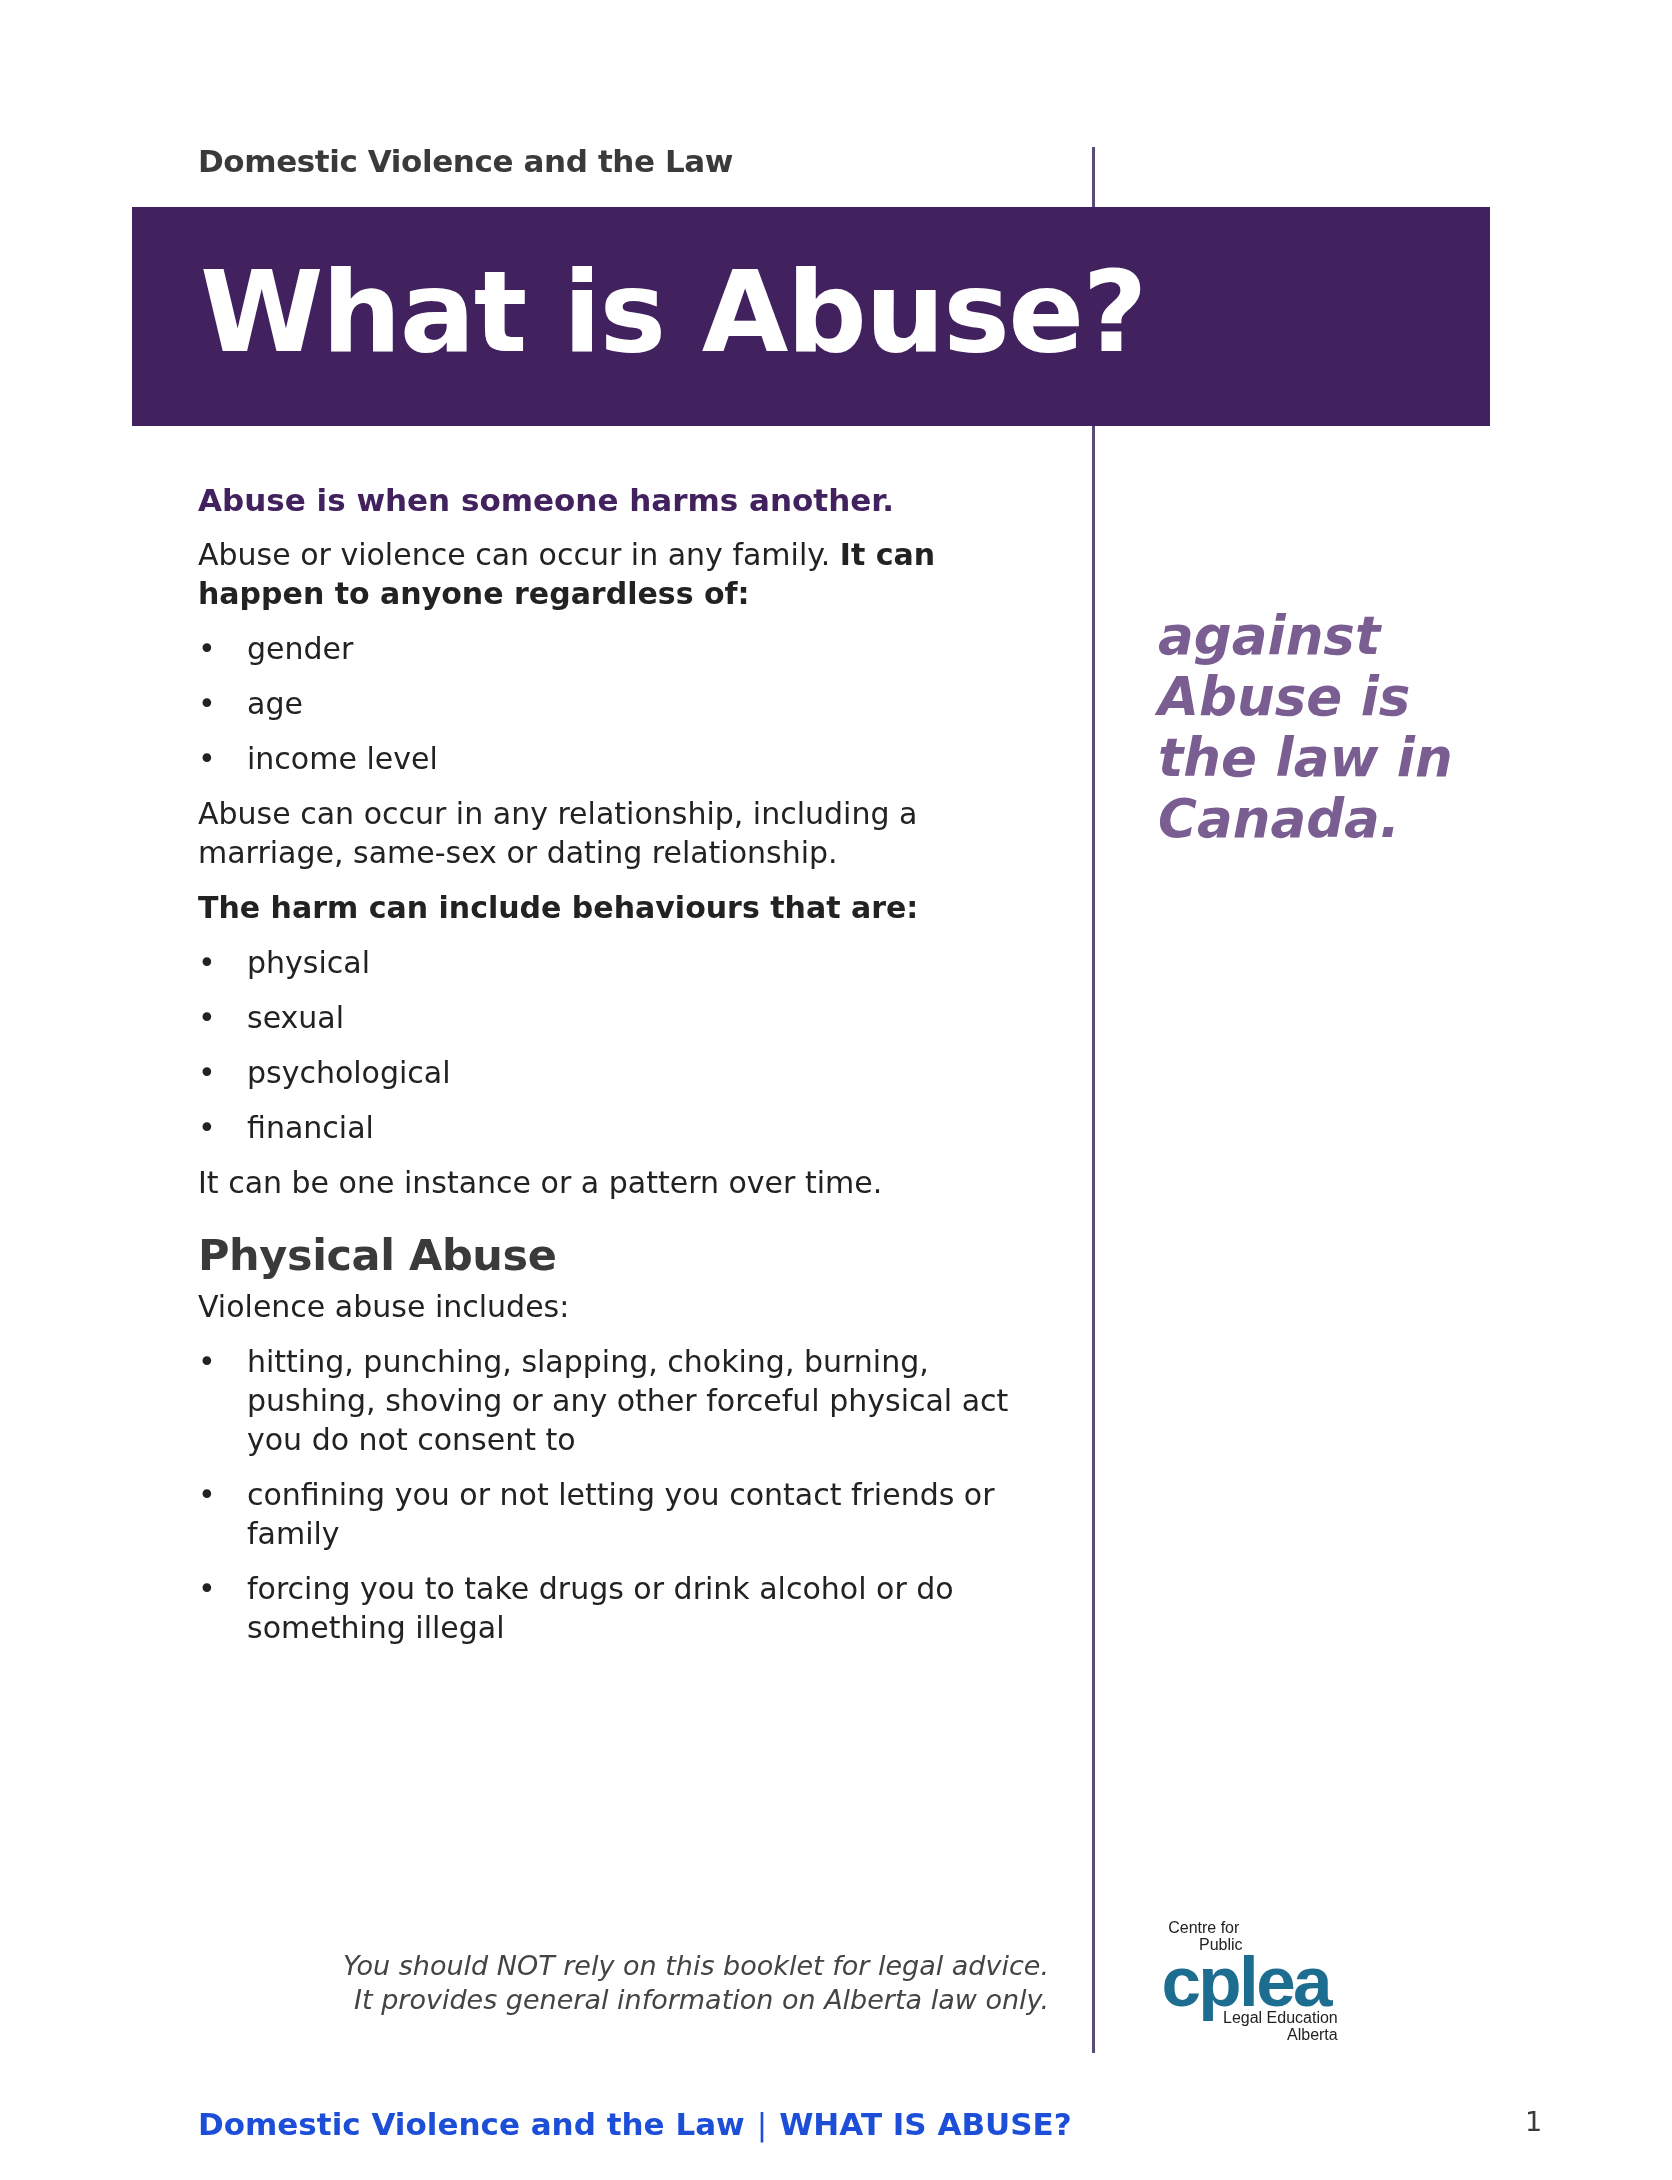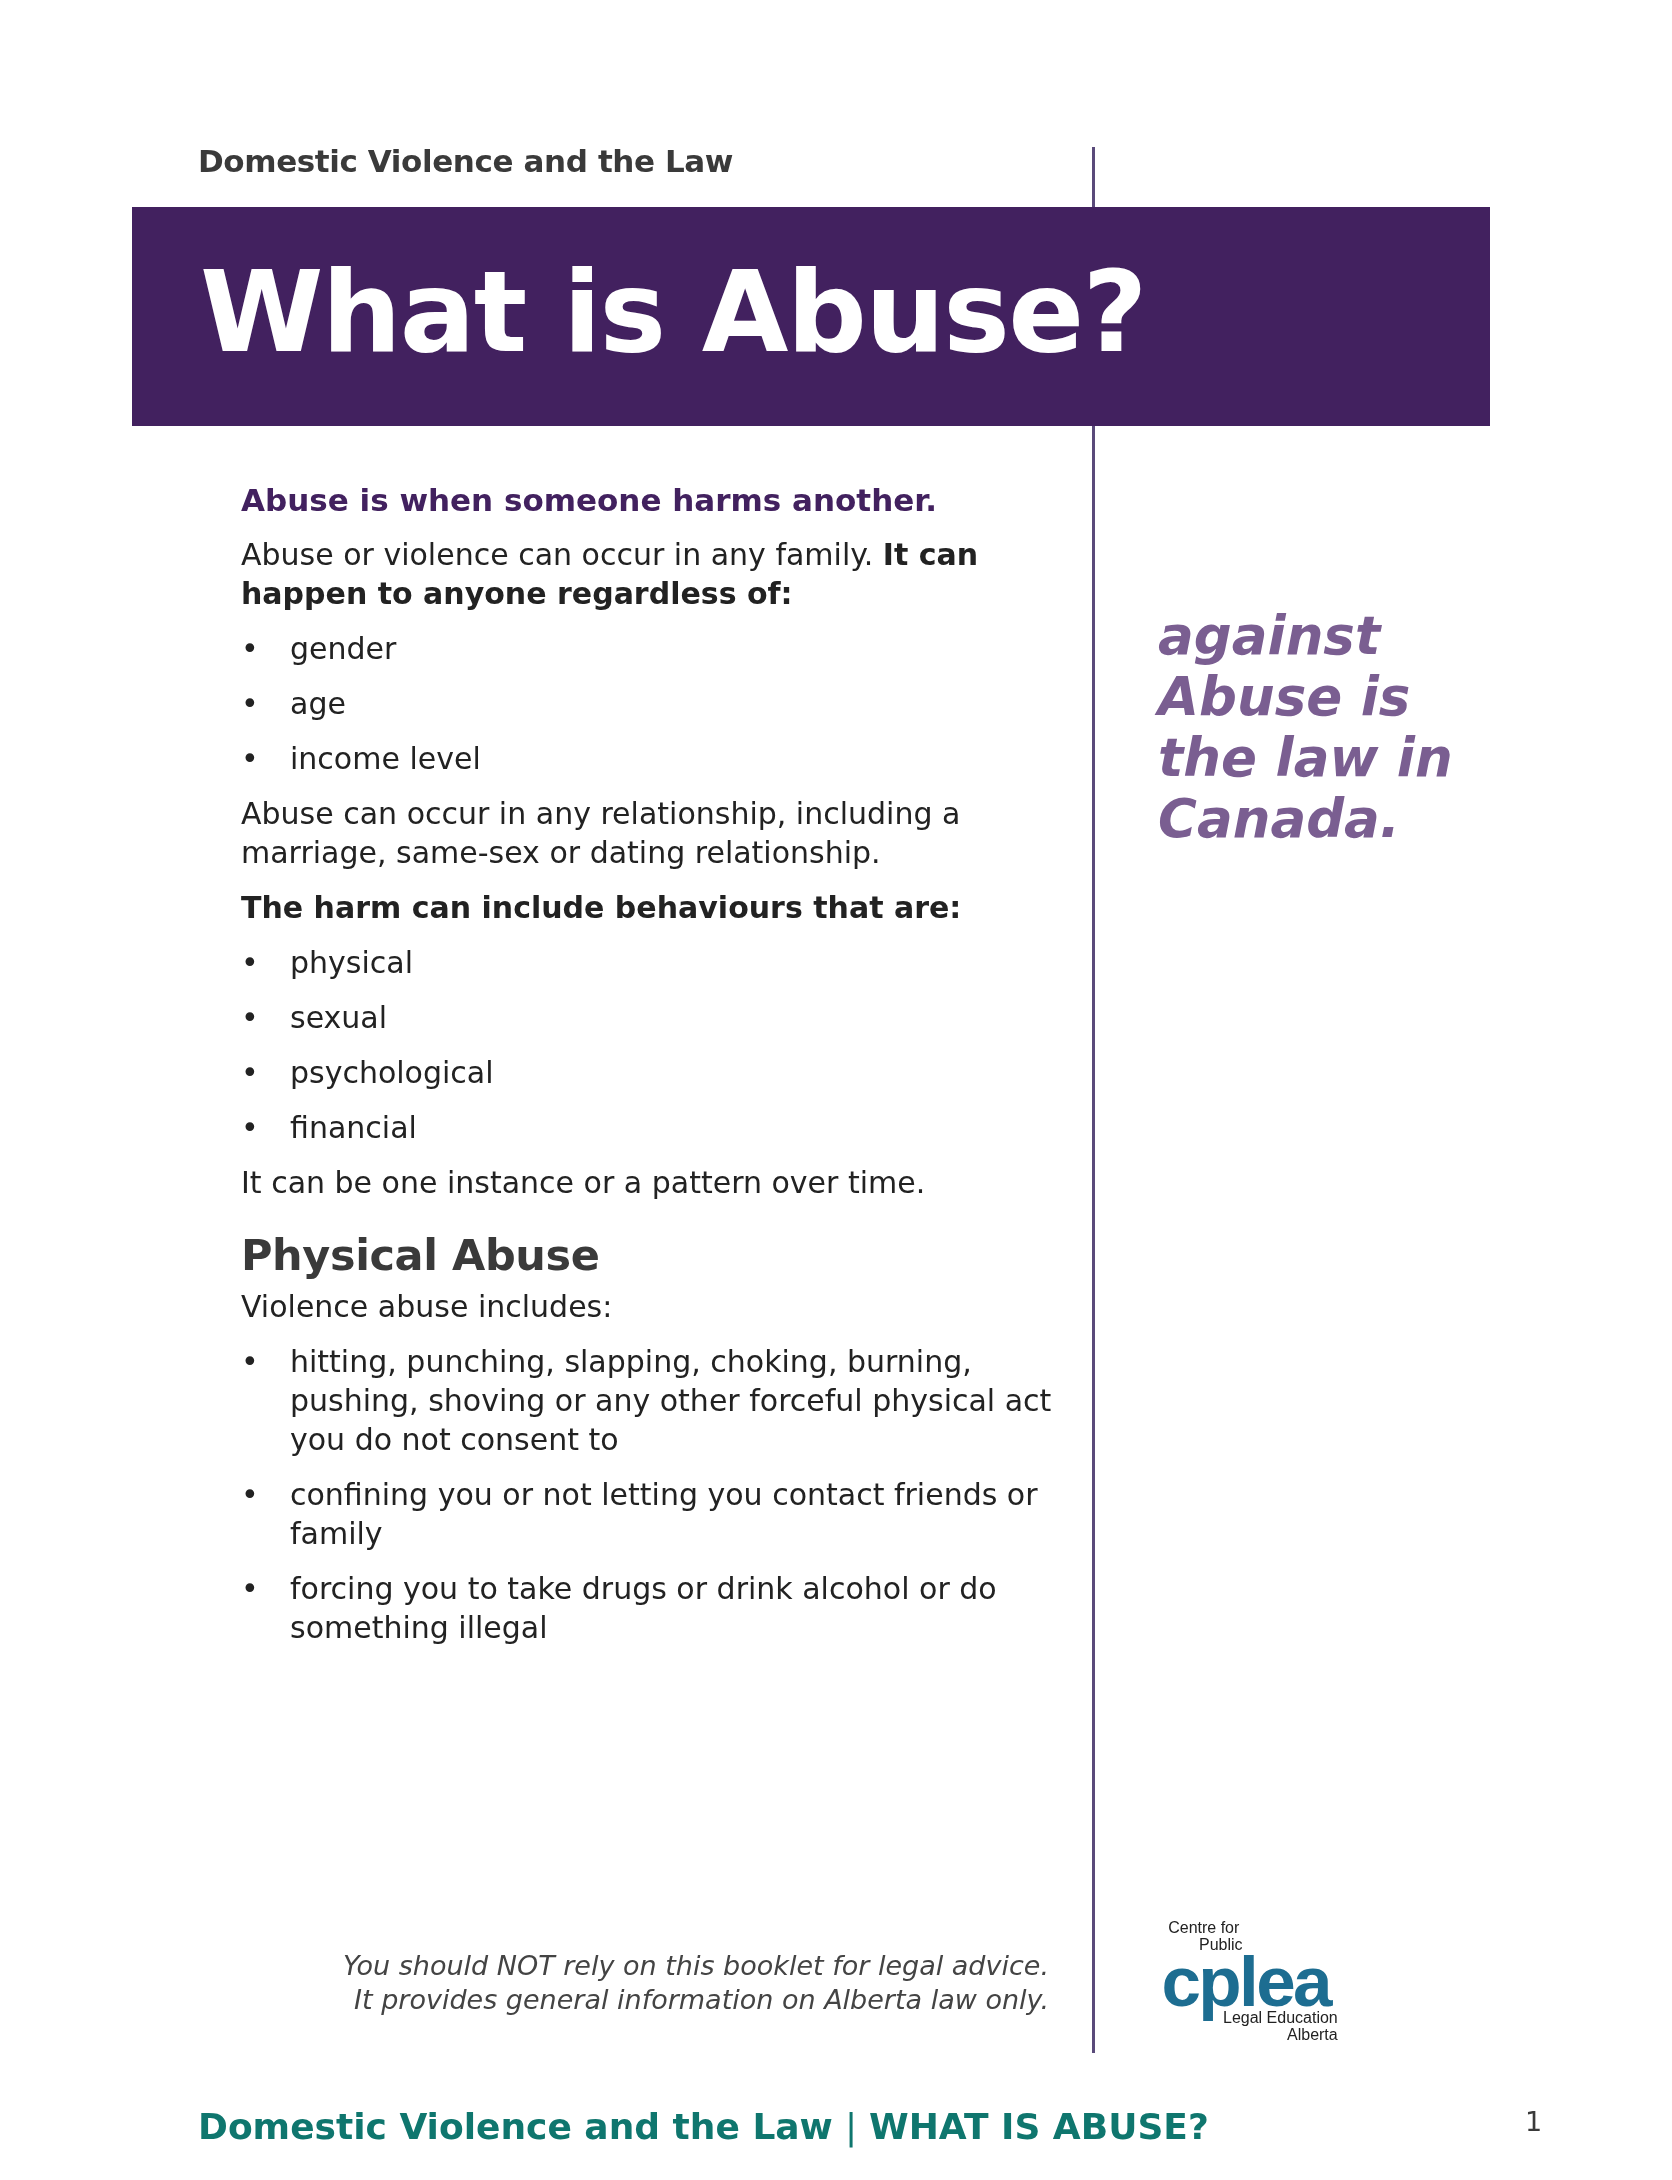"Abuse is when someone harms" .main { margin-left: 43px -> none }
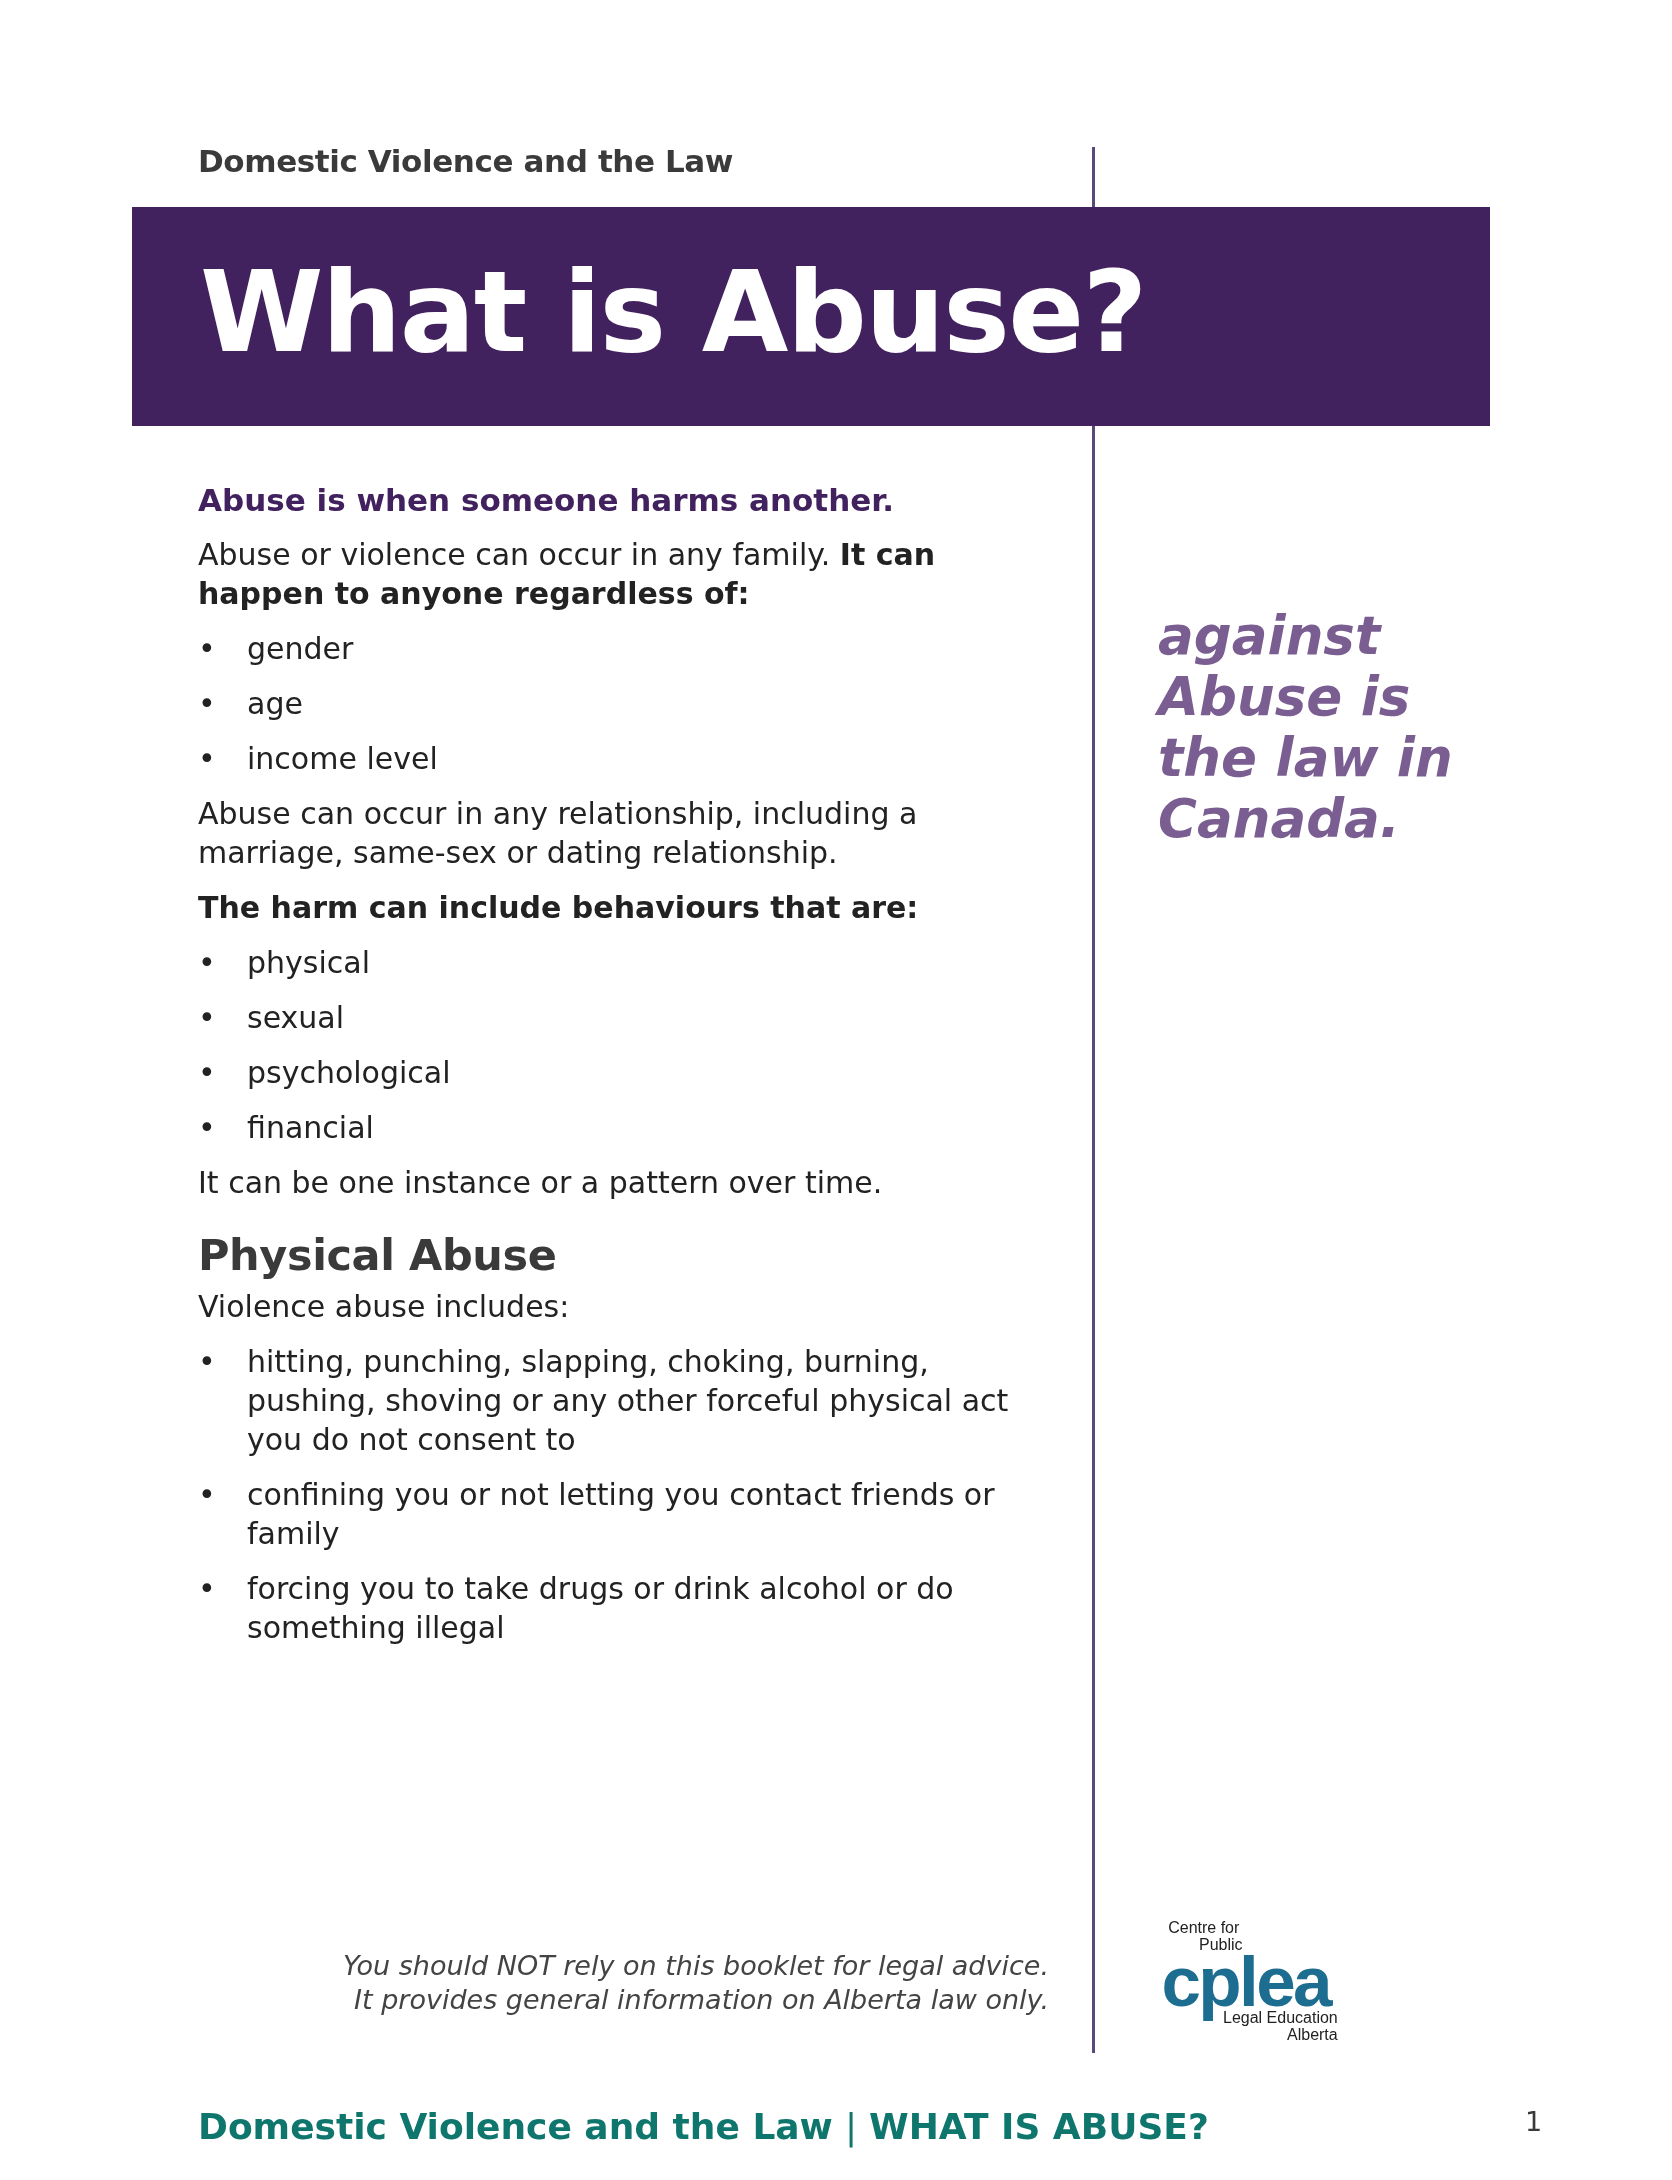"Domestic Violence and the Law |" .footer { color: #0f766e -> #1d4ed8; font-size: 36px -> 31px }
